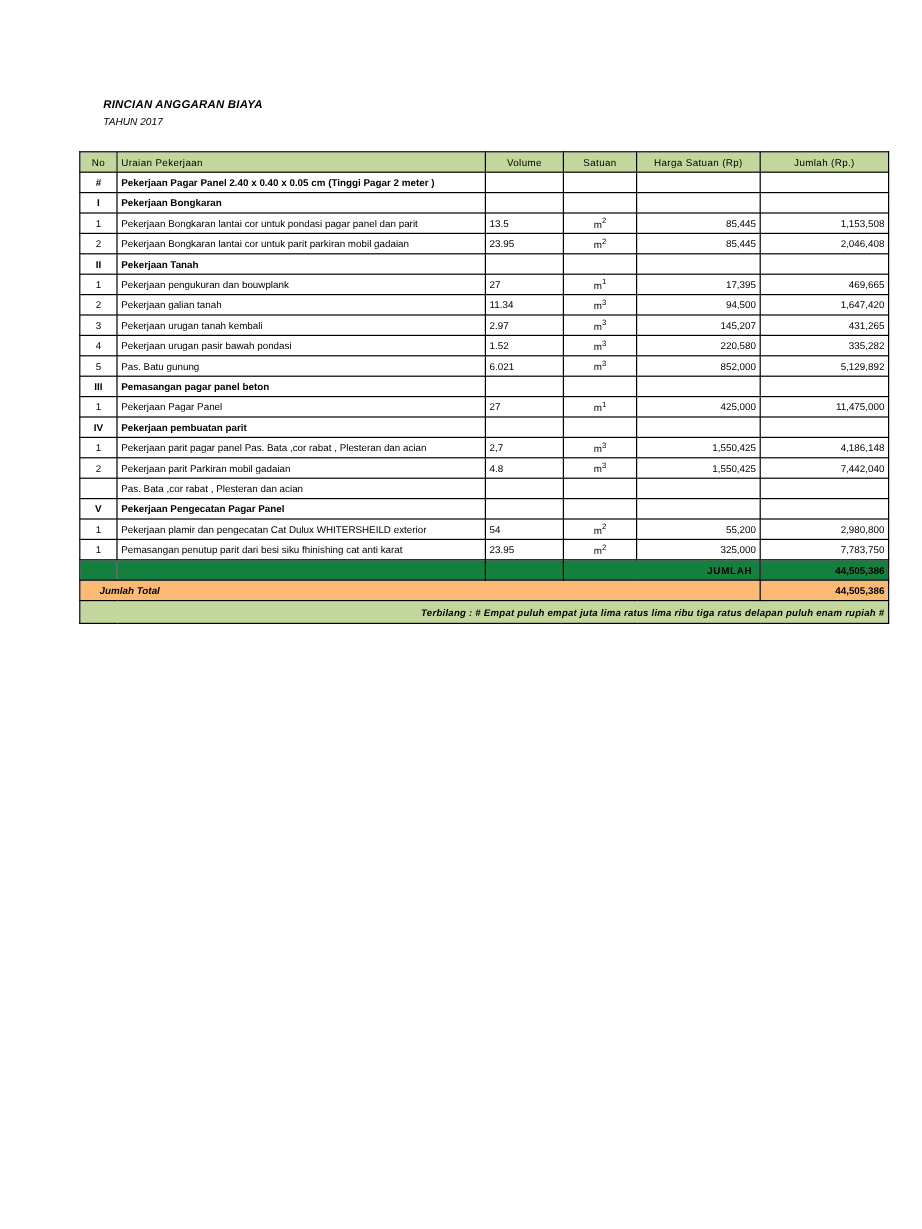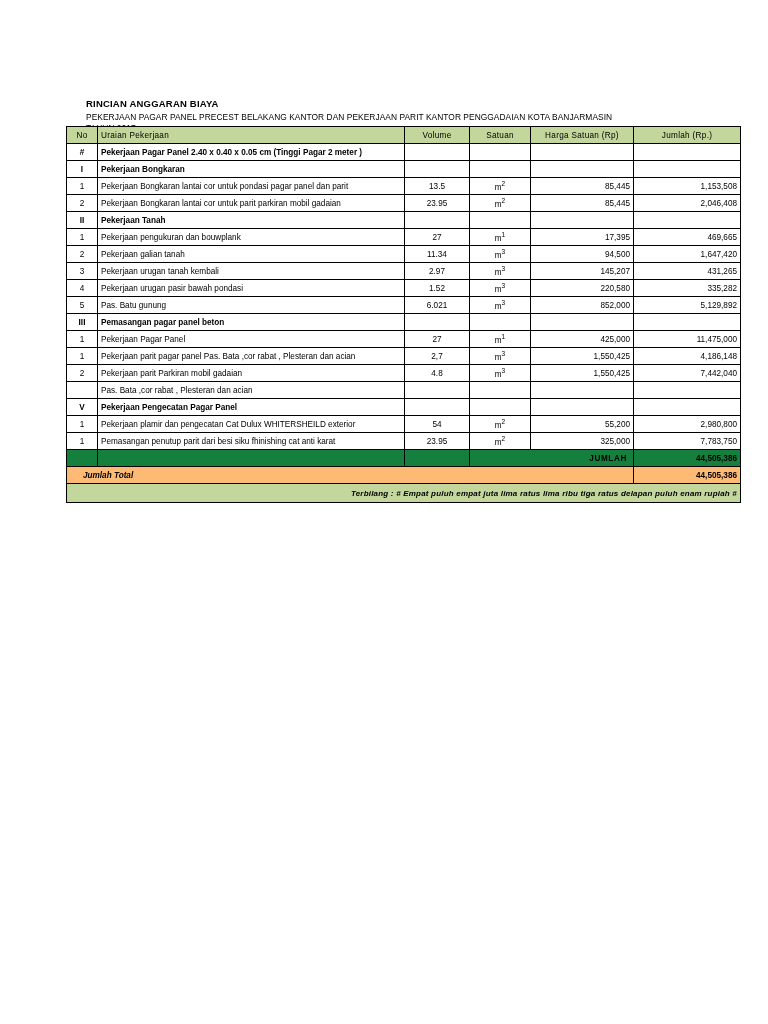"RINCIAN ANGGARAN BIAYA" .doc-header { font-style: none -> italic; top: 98px -> 82px }
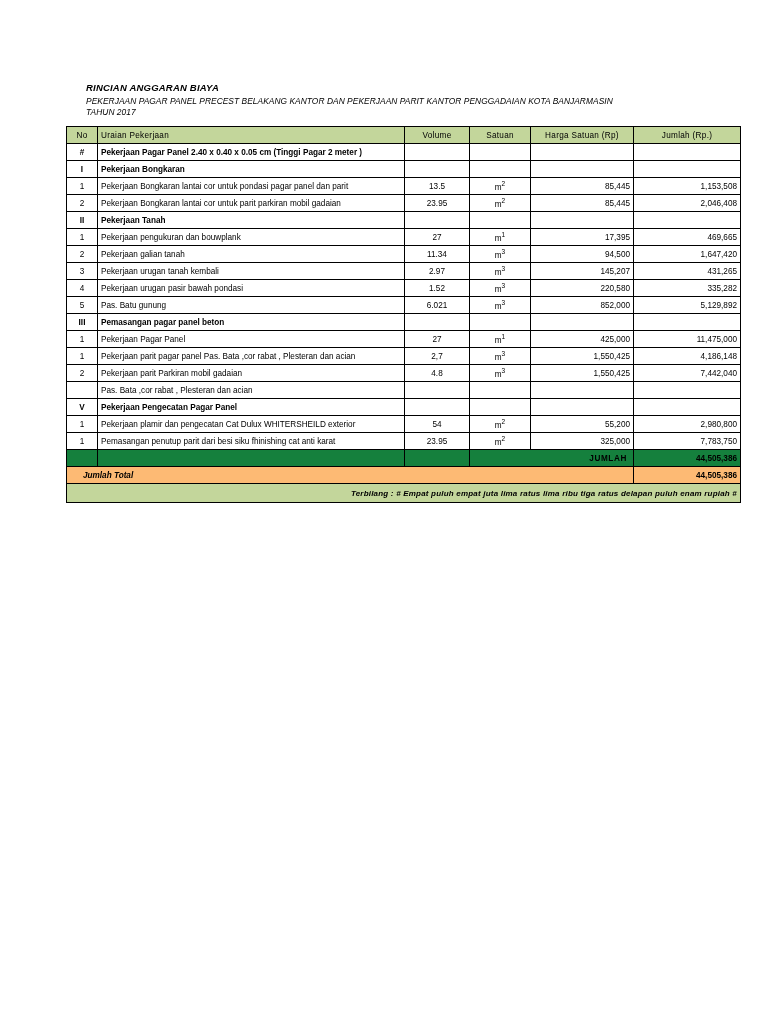"PEKERJAAN PAGAR PANEL PRECEST BELAKANG" div.doc-sub { html: <div>PEKERJAAN PAGAR PANEL PRECEST BELAKANG KANTOR DAN PEKERJAAN PARIT KANTOR PENGGADAIAN KOTA BANJARMASIN</div> -> none }
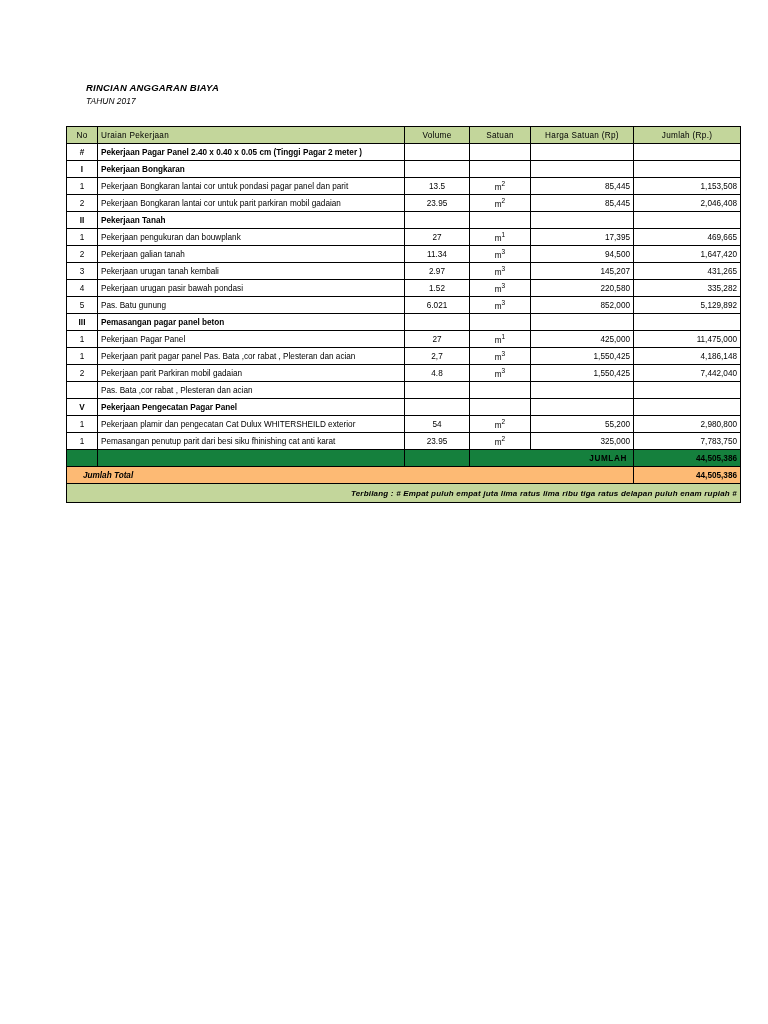"13.5" td.vol { text-align: center -> none }
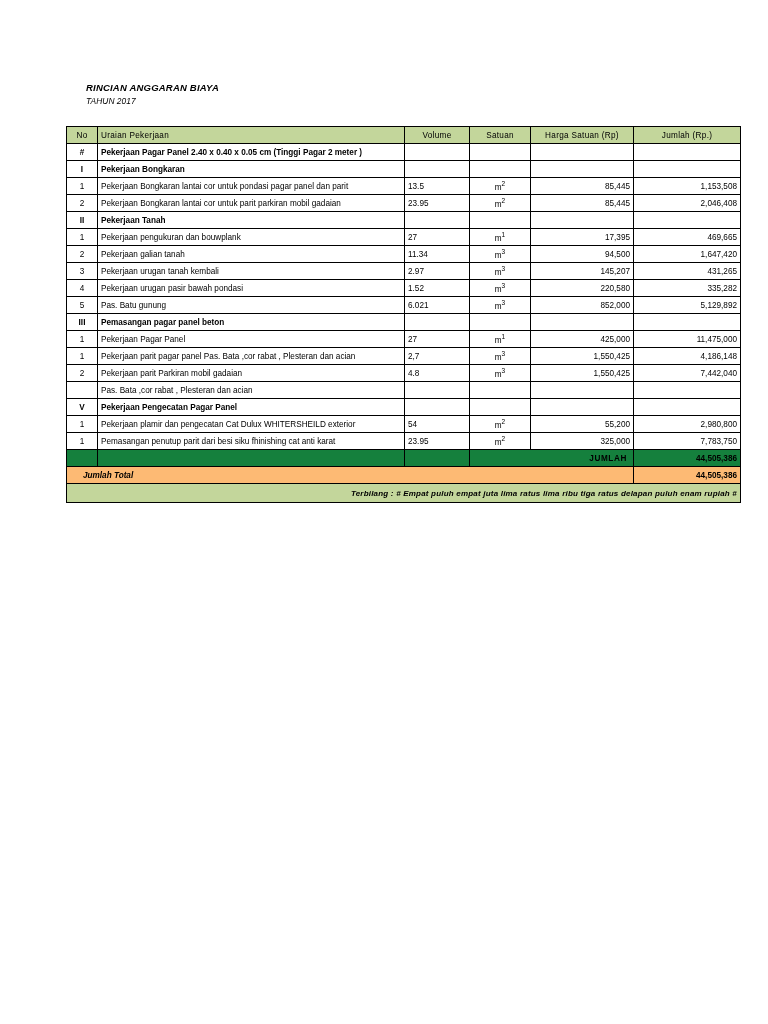"IV" tr.section { html: none -> <tr> <td>IV</td> <td>Pekerjaan pembuatan parit</td> <td></td> <td></td> <td></td> <td></td> </tr> }
